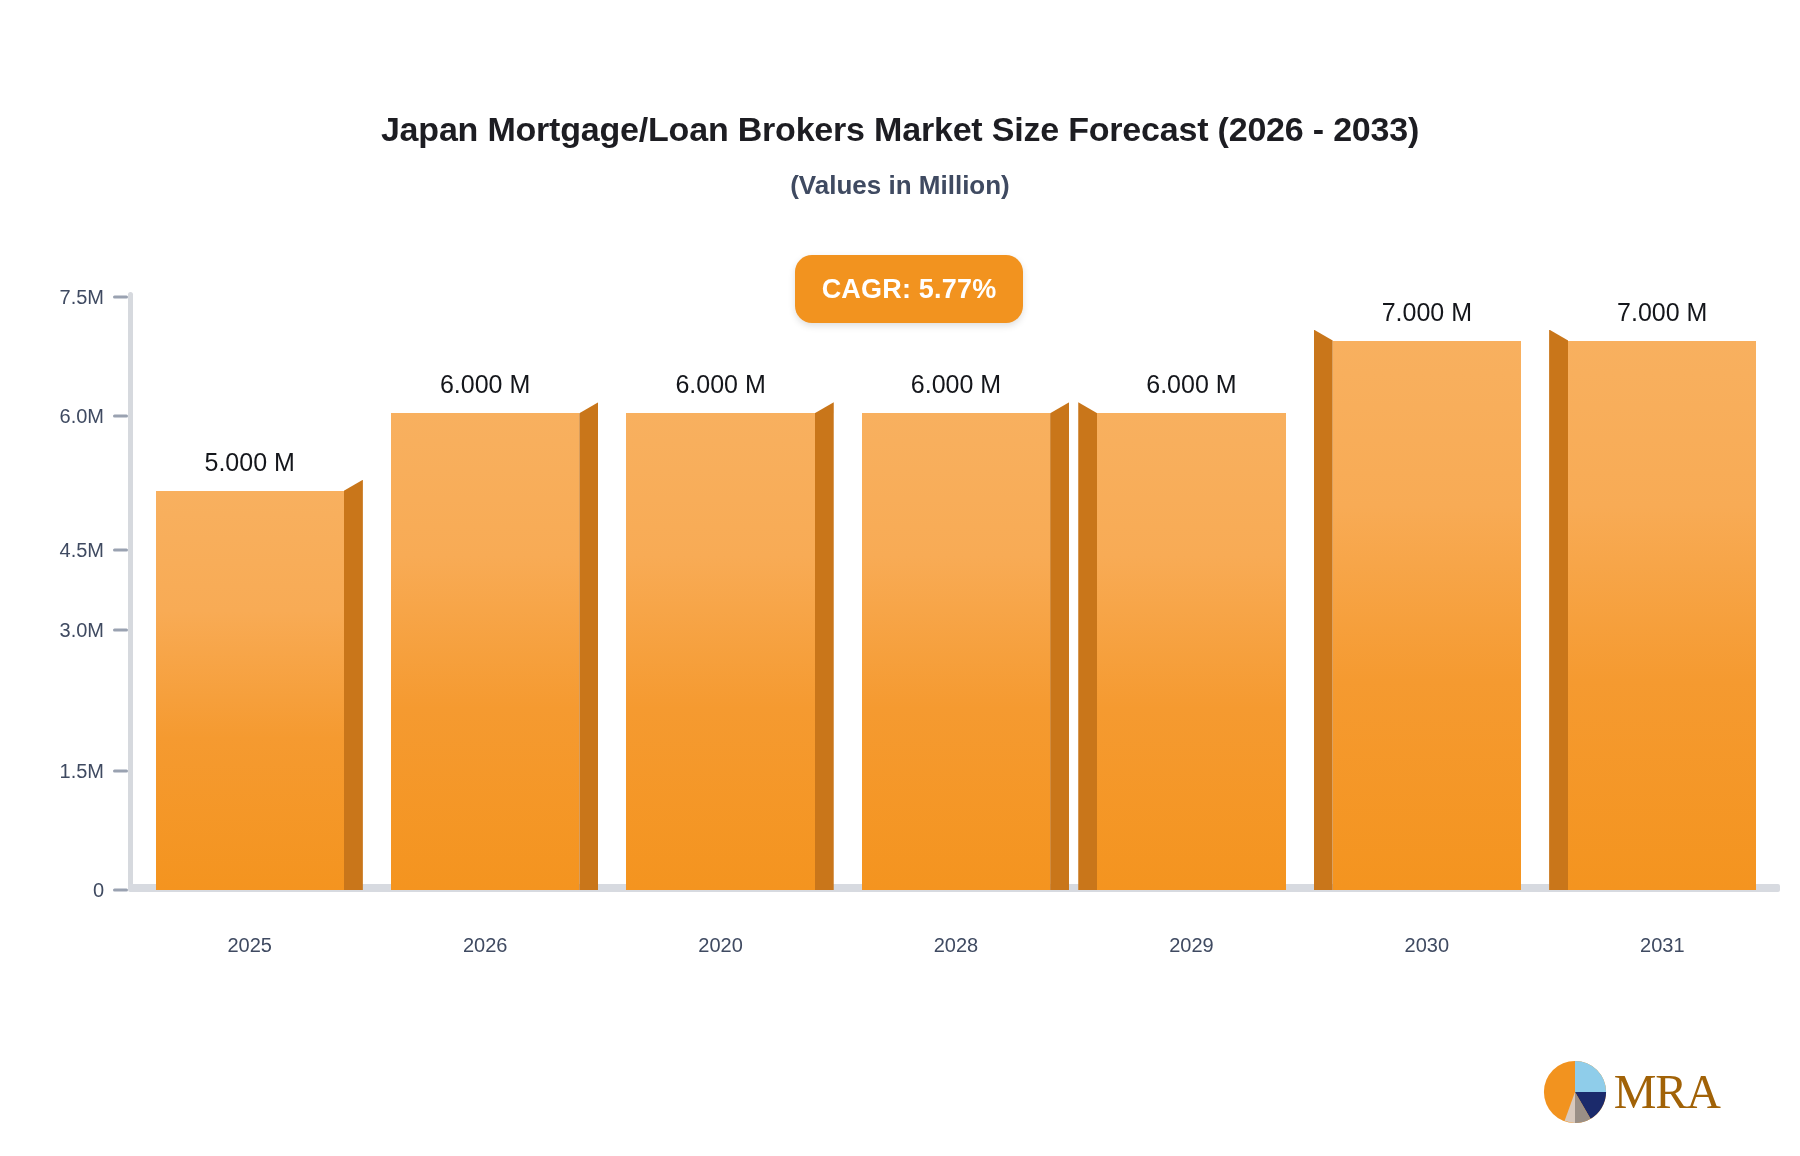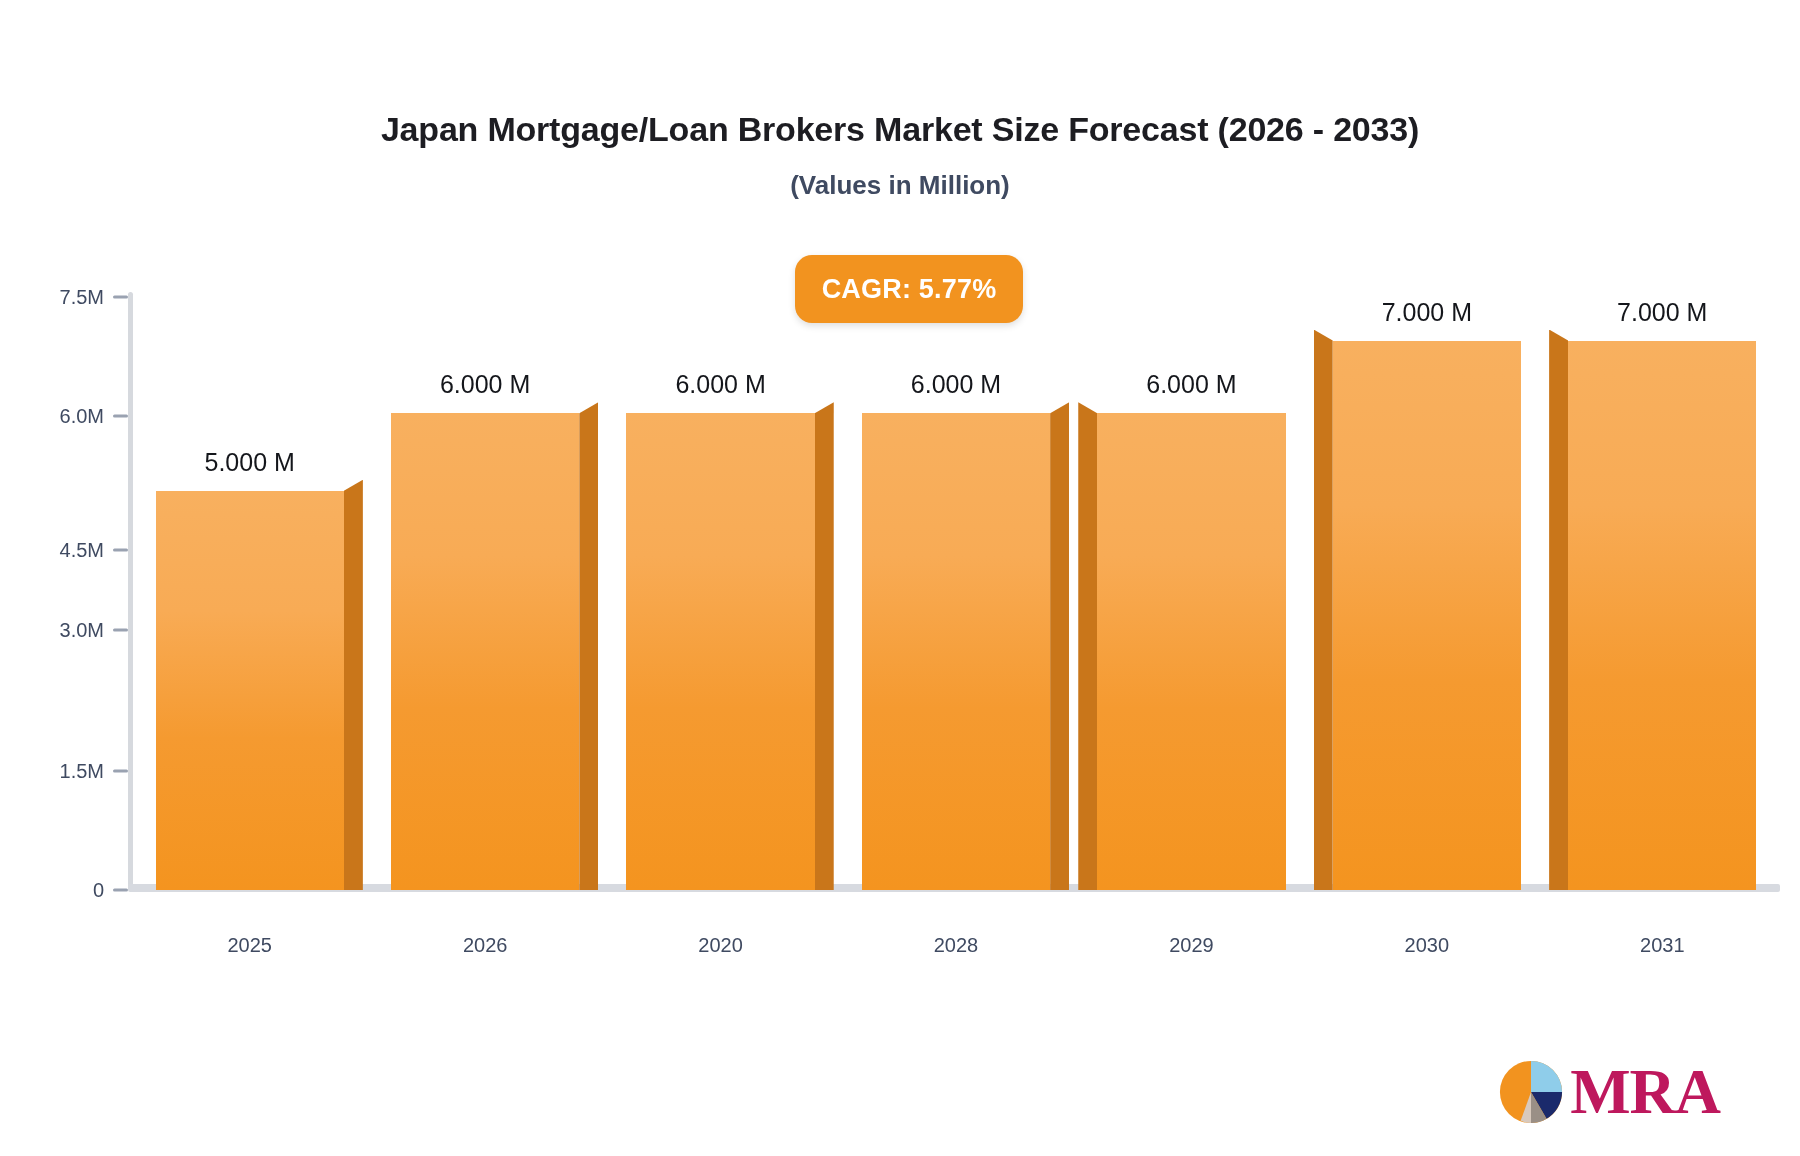"MRA" #logo .wordmark { color: #be185d -> #a16207; font-size: 64px -> 48px; font-weight: bold -> normal }
